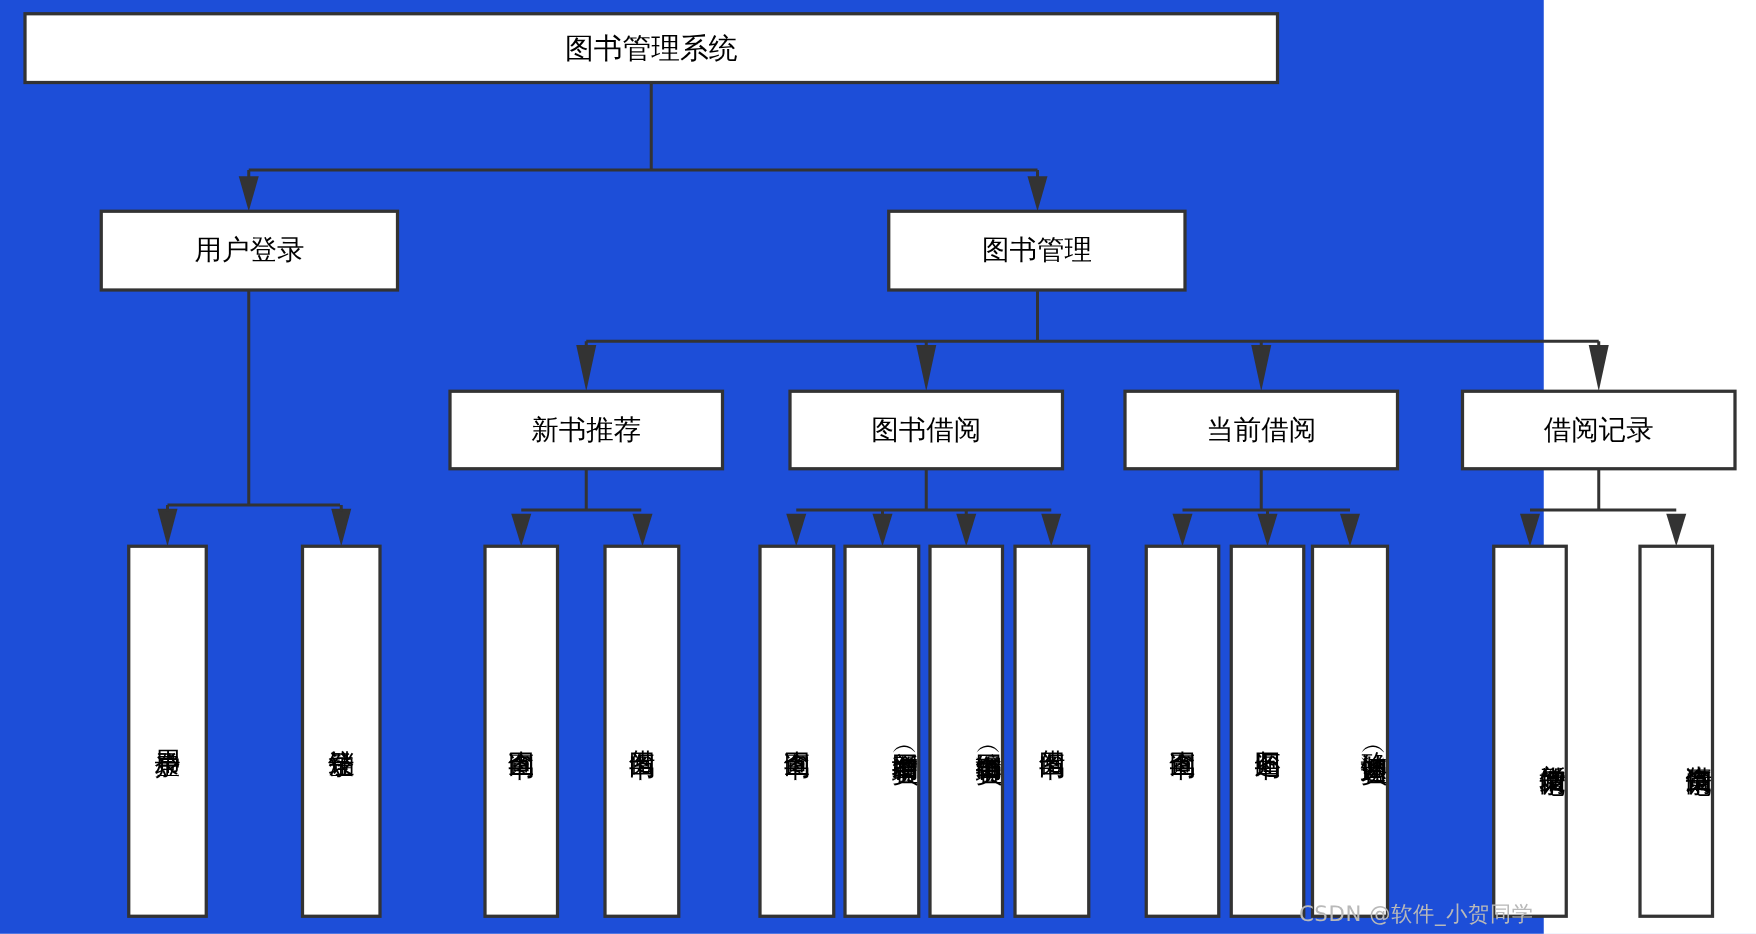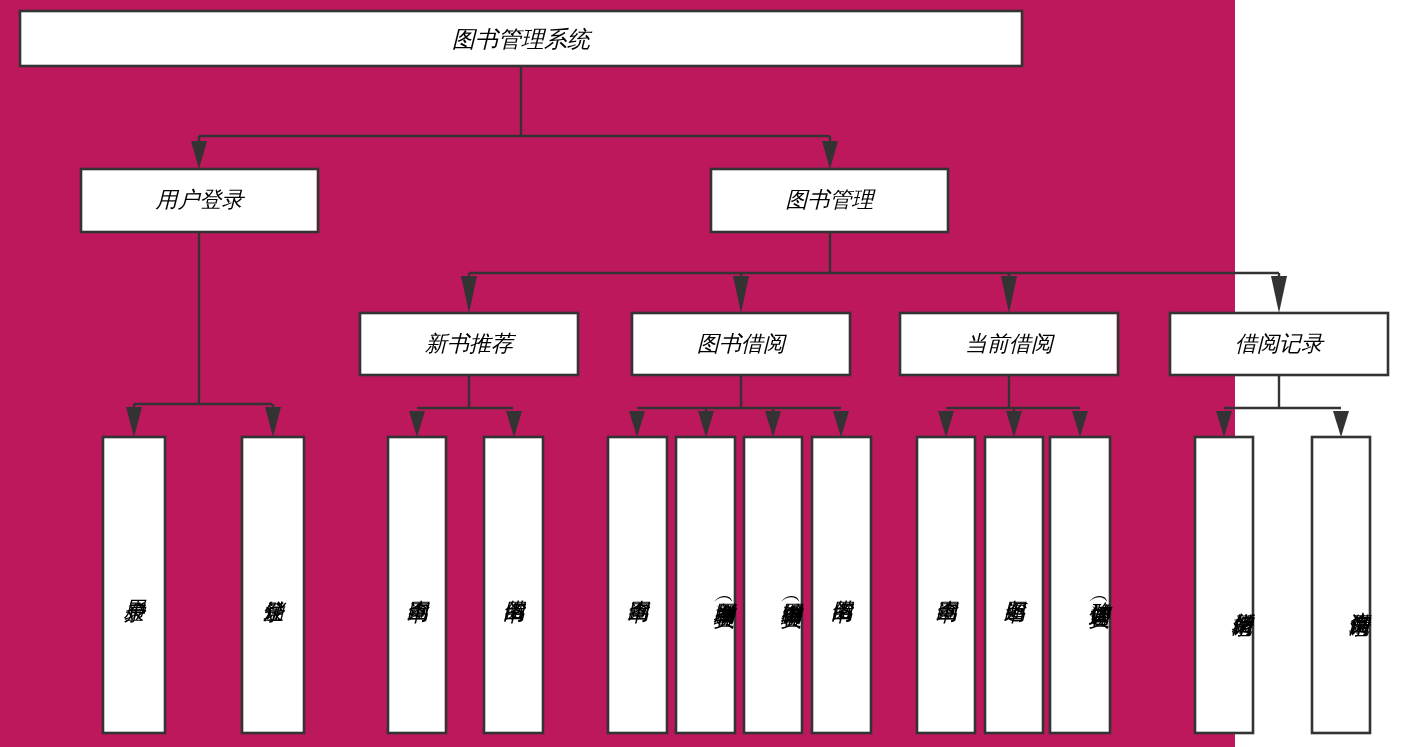"图书管理系统" #diagram-root { background: #be185d -> #1d4ed8; font-style: italic -> none }
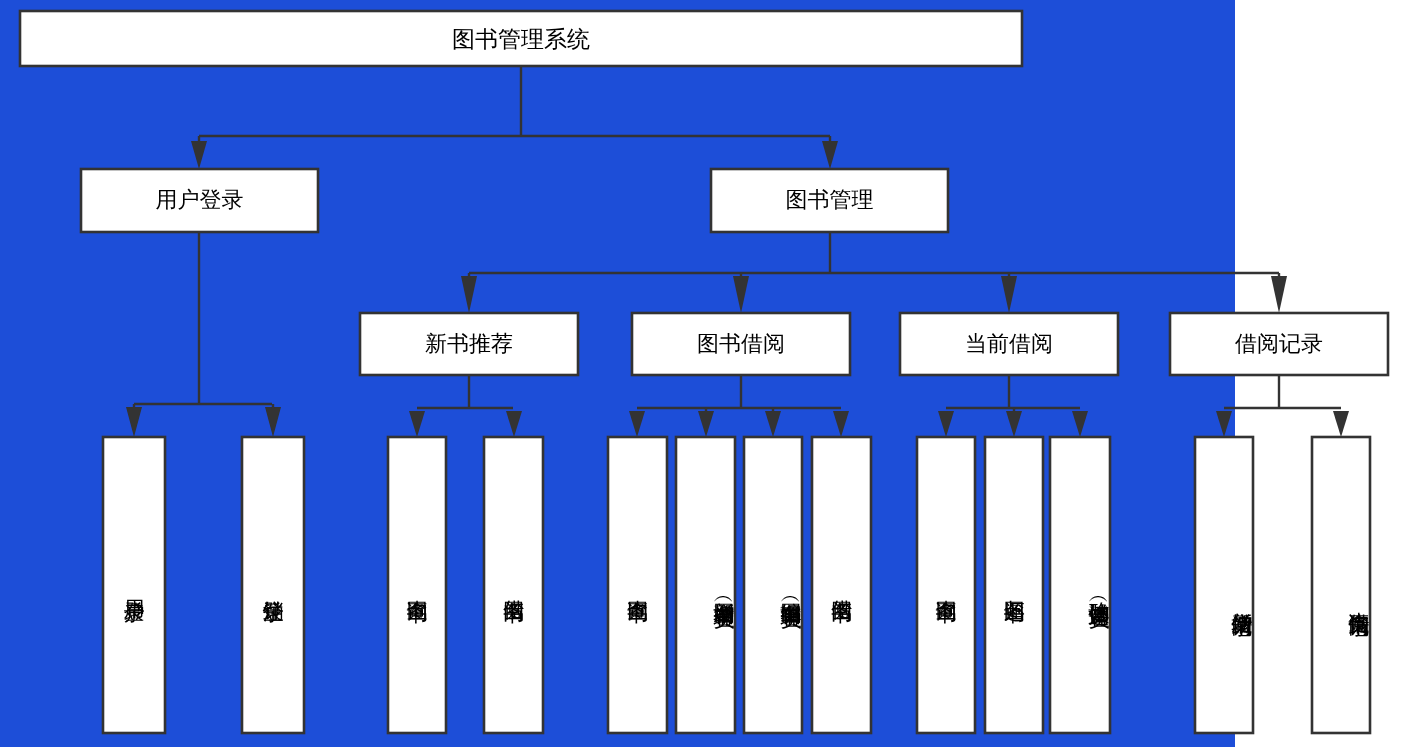"CSDN @软件_小贺同学" div.watermark { html: none -> <div>CSDN @软件_小贺同学</div> }
